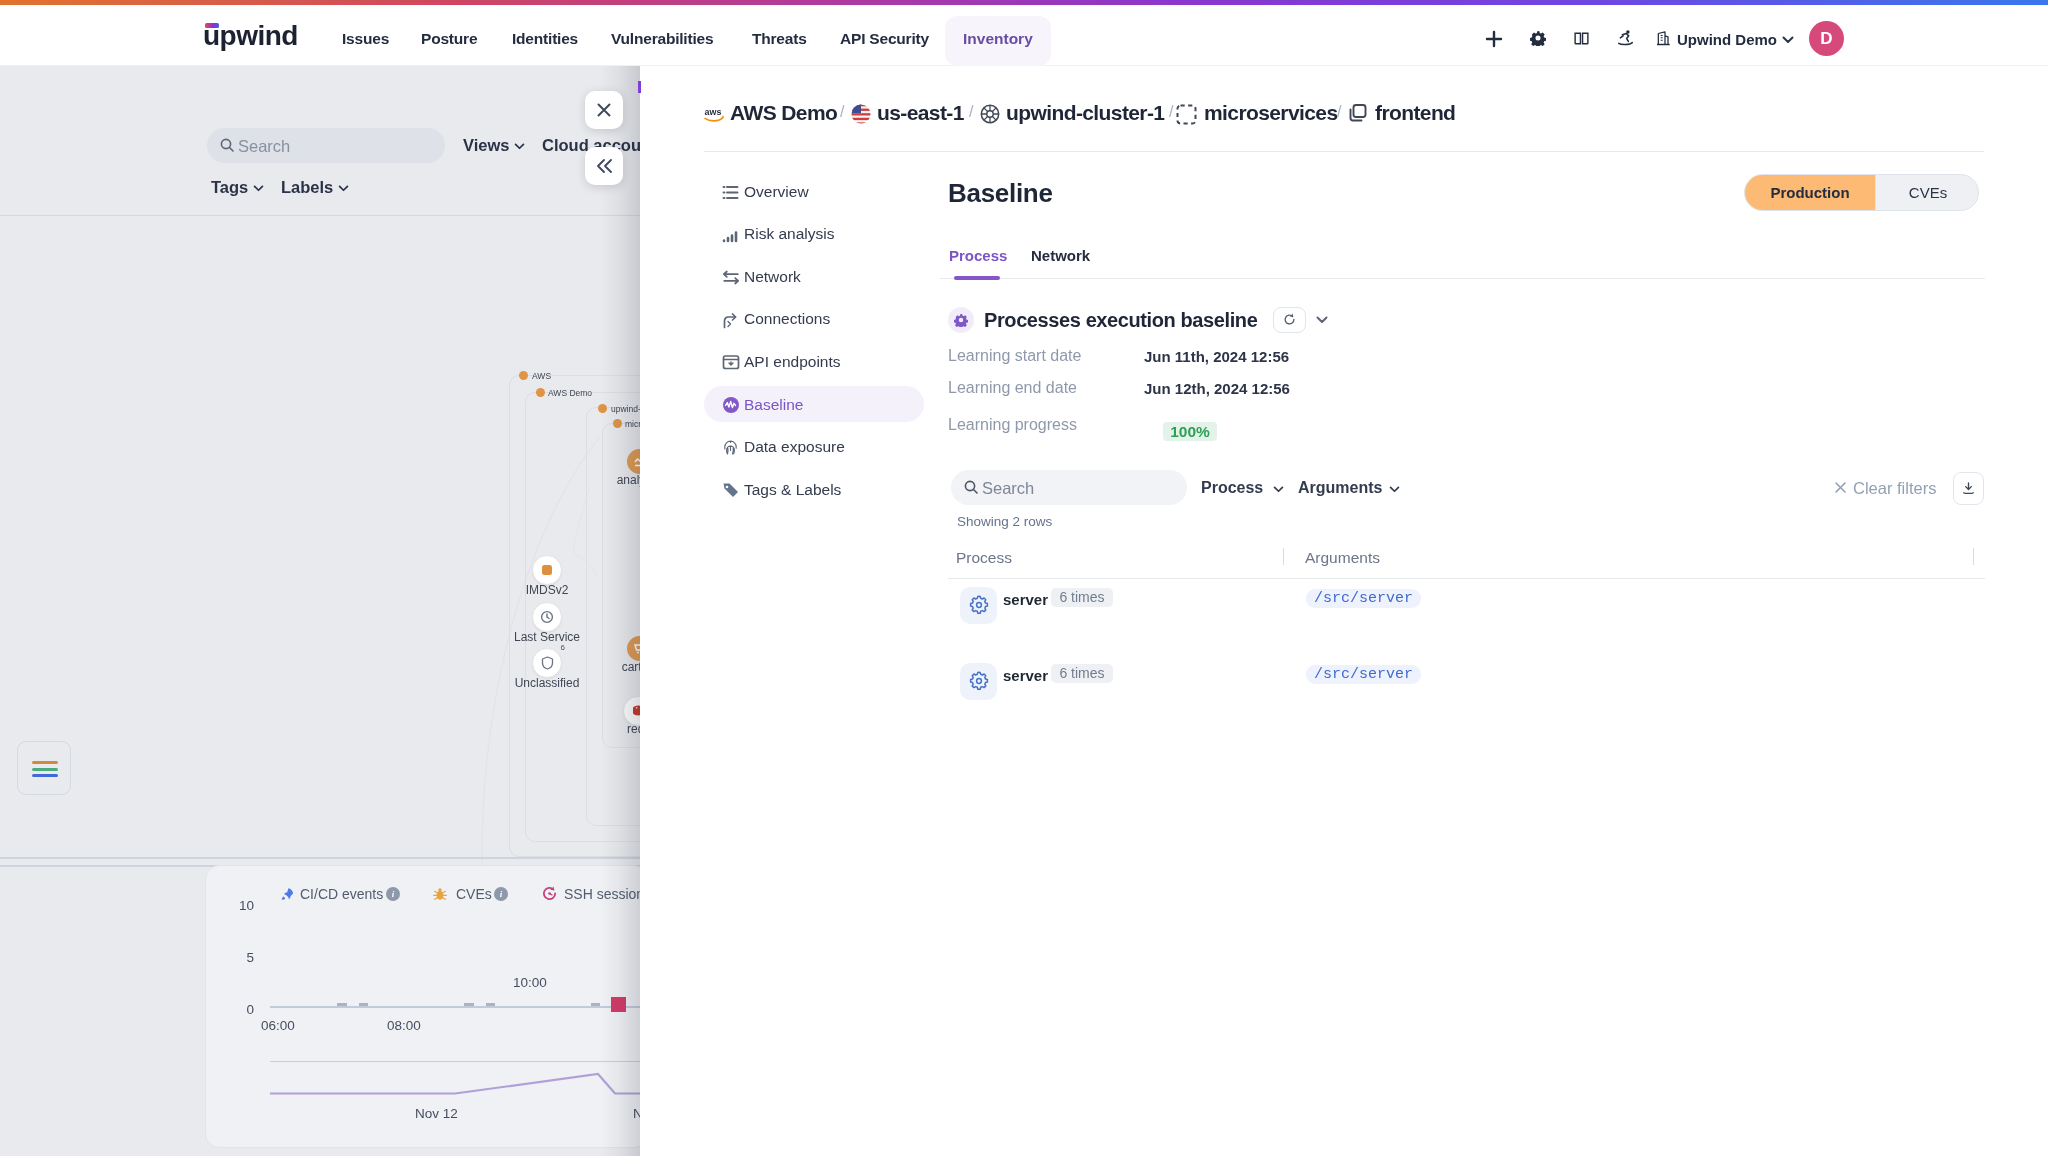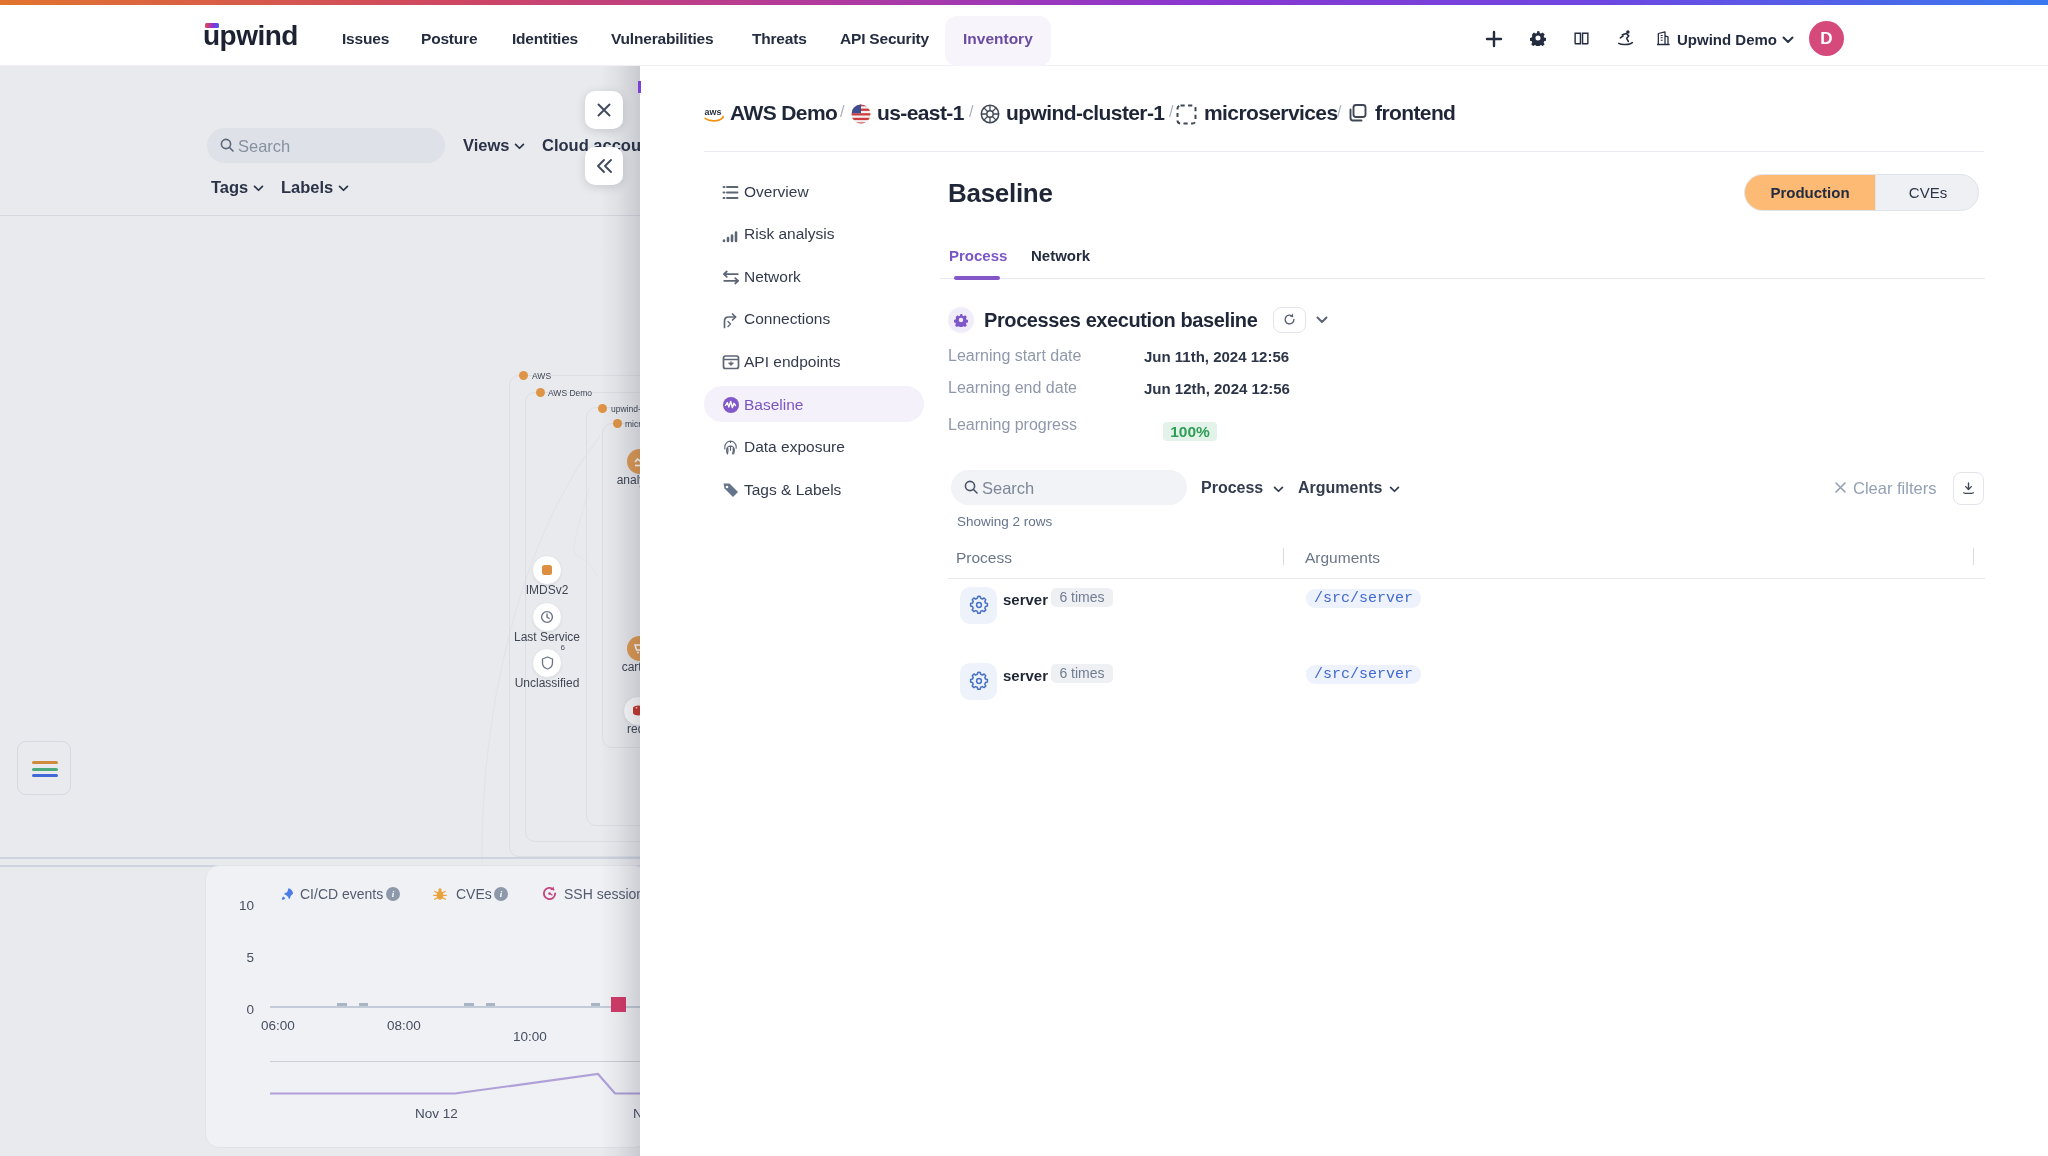"10:00" div.axlabel { top: 963px -> 909px }
